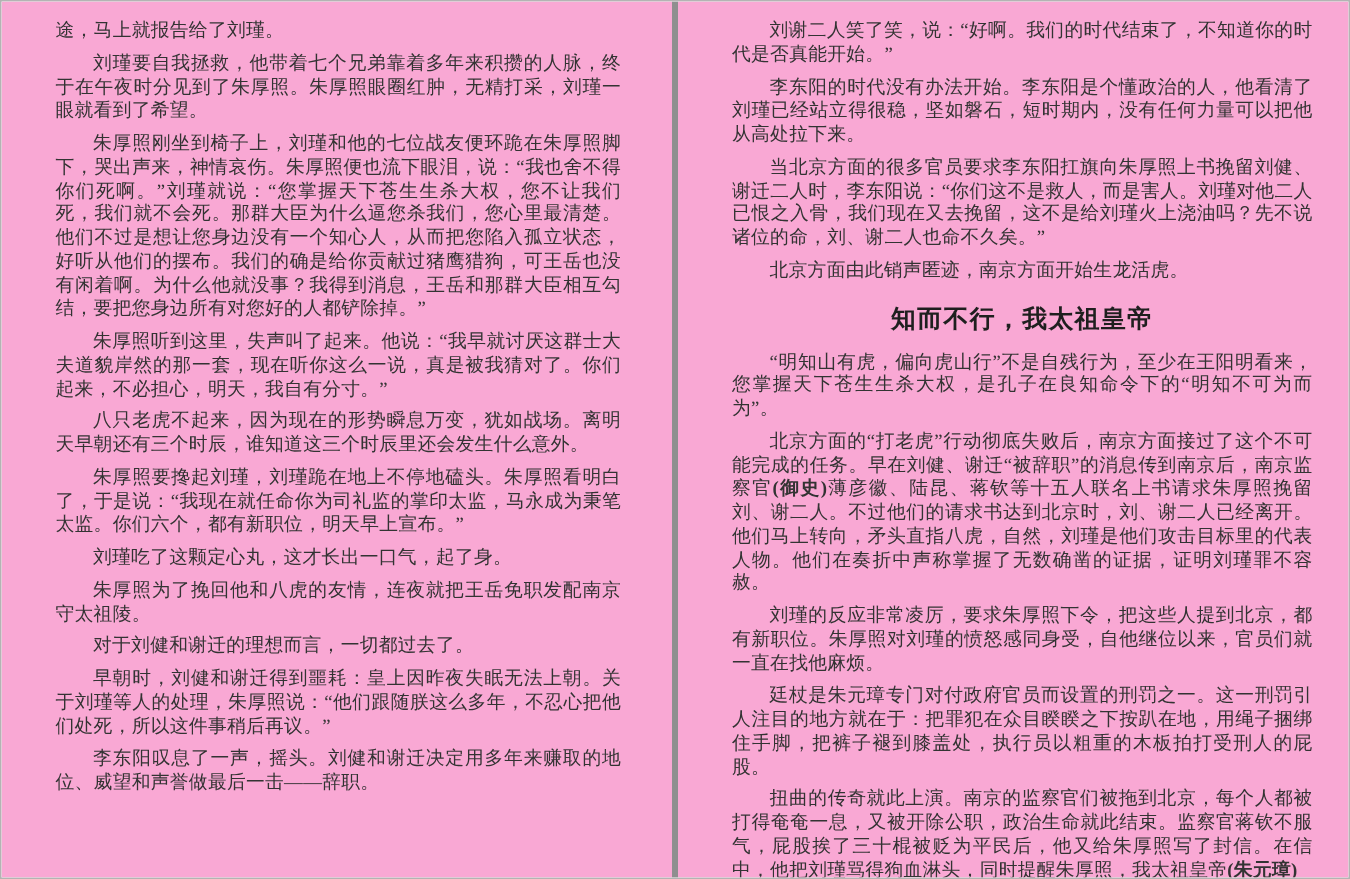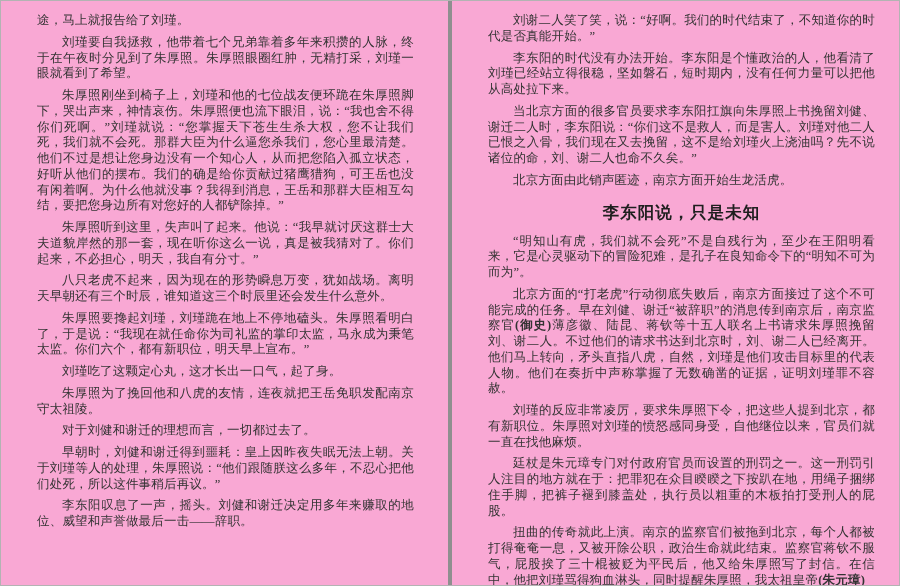"李东阳说，只是未知" h2.section-heading { text: 李东阳说，只是未知 -> 知而不行，我太祖皇帝 }
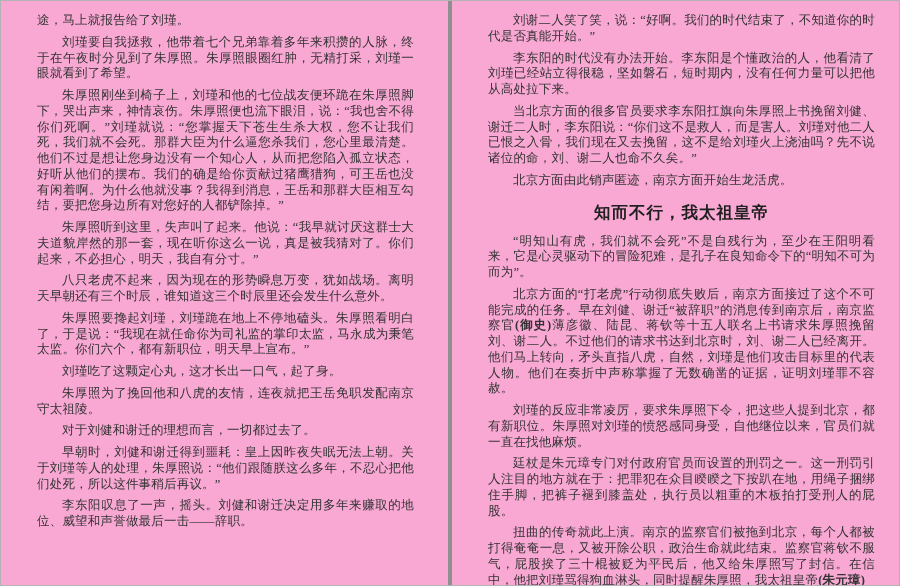"“明知山有虎，我们就不会死”不是自残行为，至少在王阳明看来，它是心灵驱动下的冒险" p { text: 我们就不会死”不是自残行为，至少在王阳明看来，它是心灵驱动下的冒险犯难 -> 偏向虎山行”不是自残行为，至少在王阳明看来，您掌握天下苍生生杀大权 }
